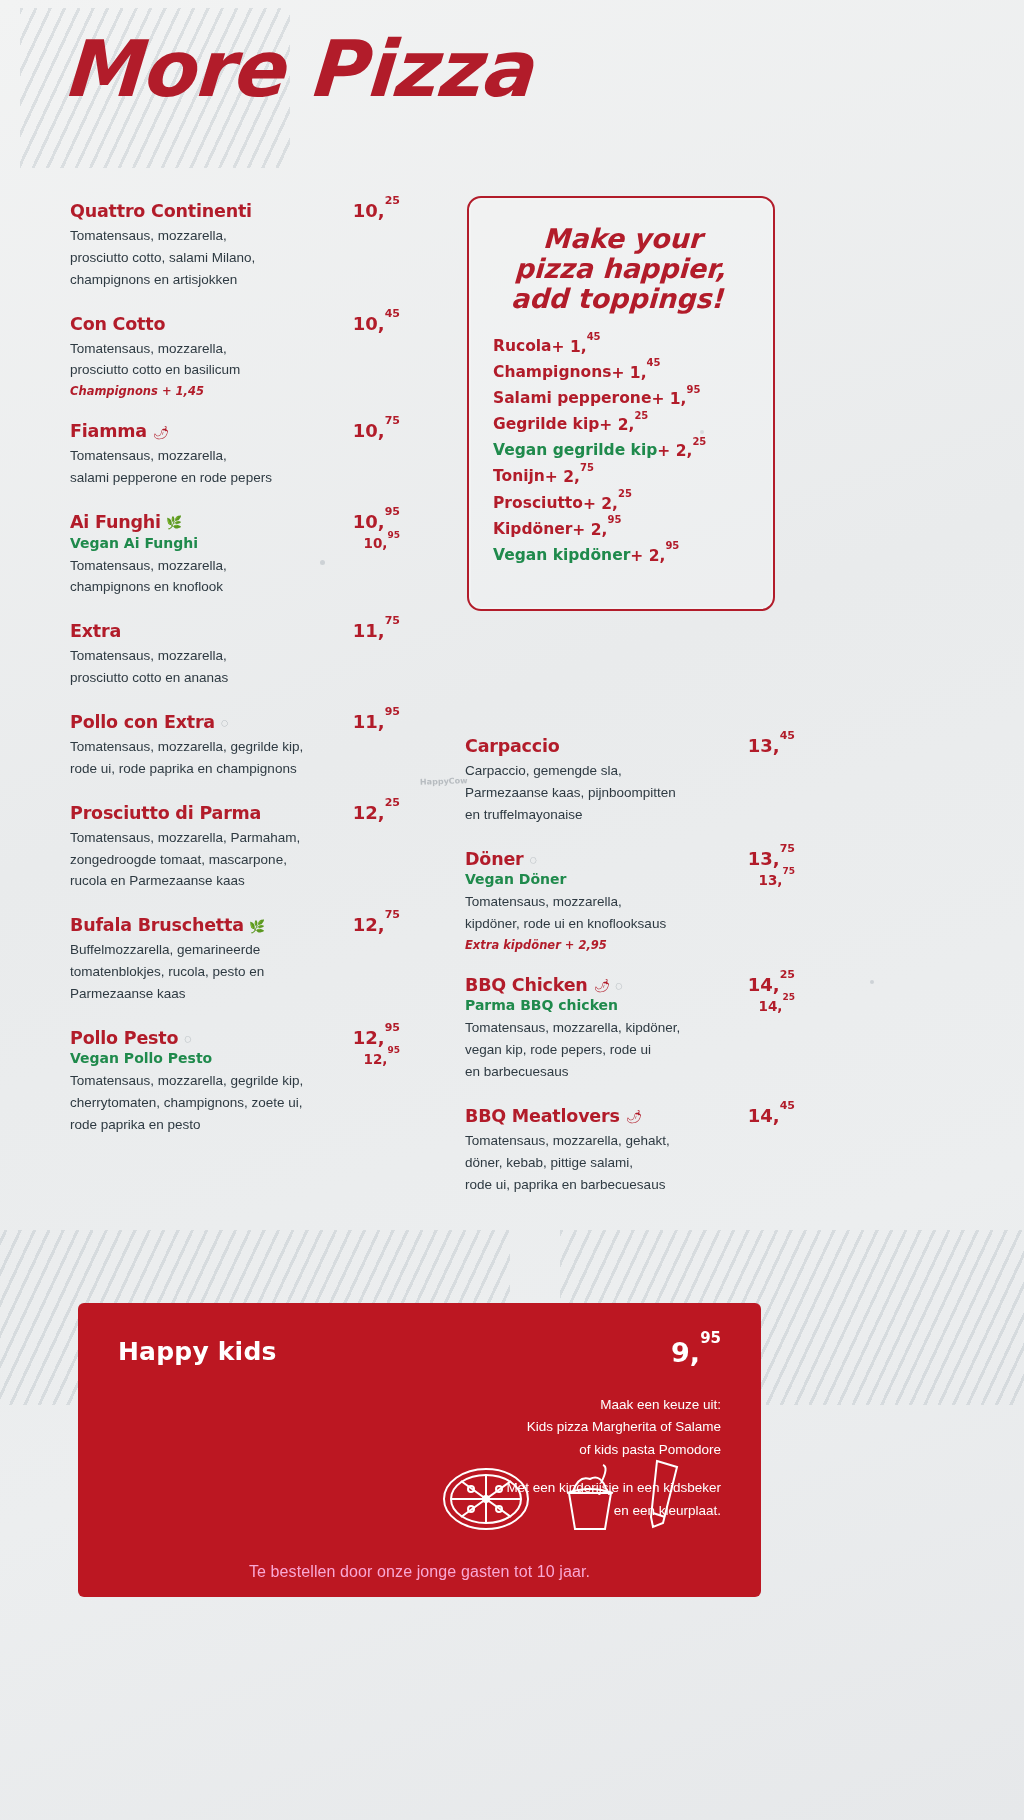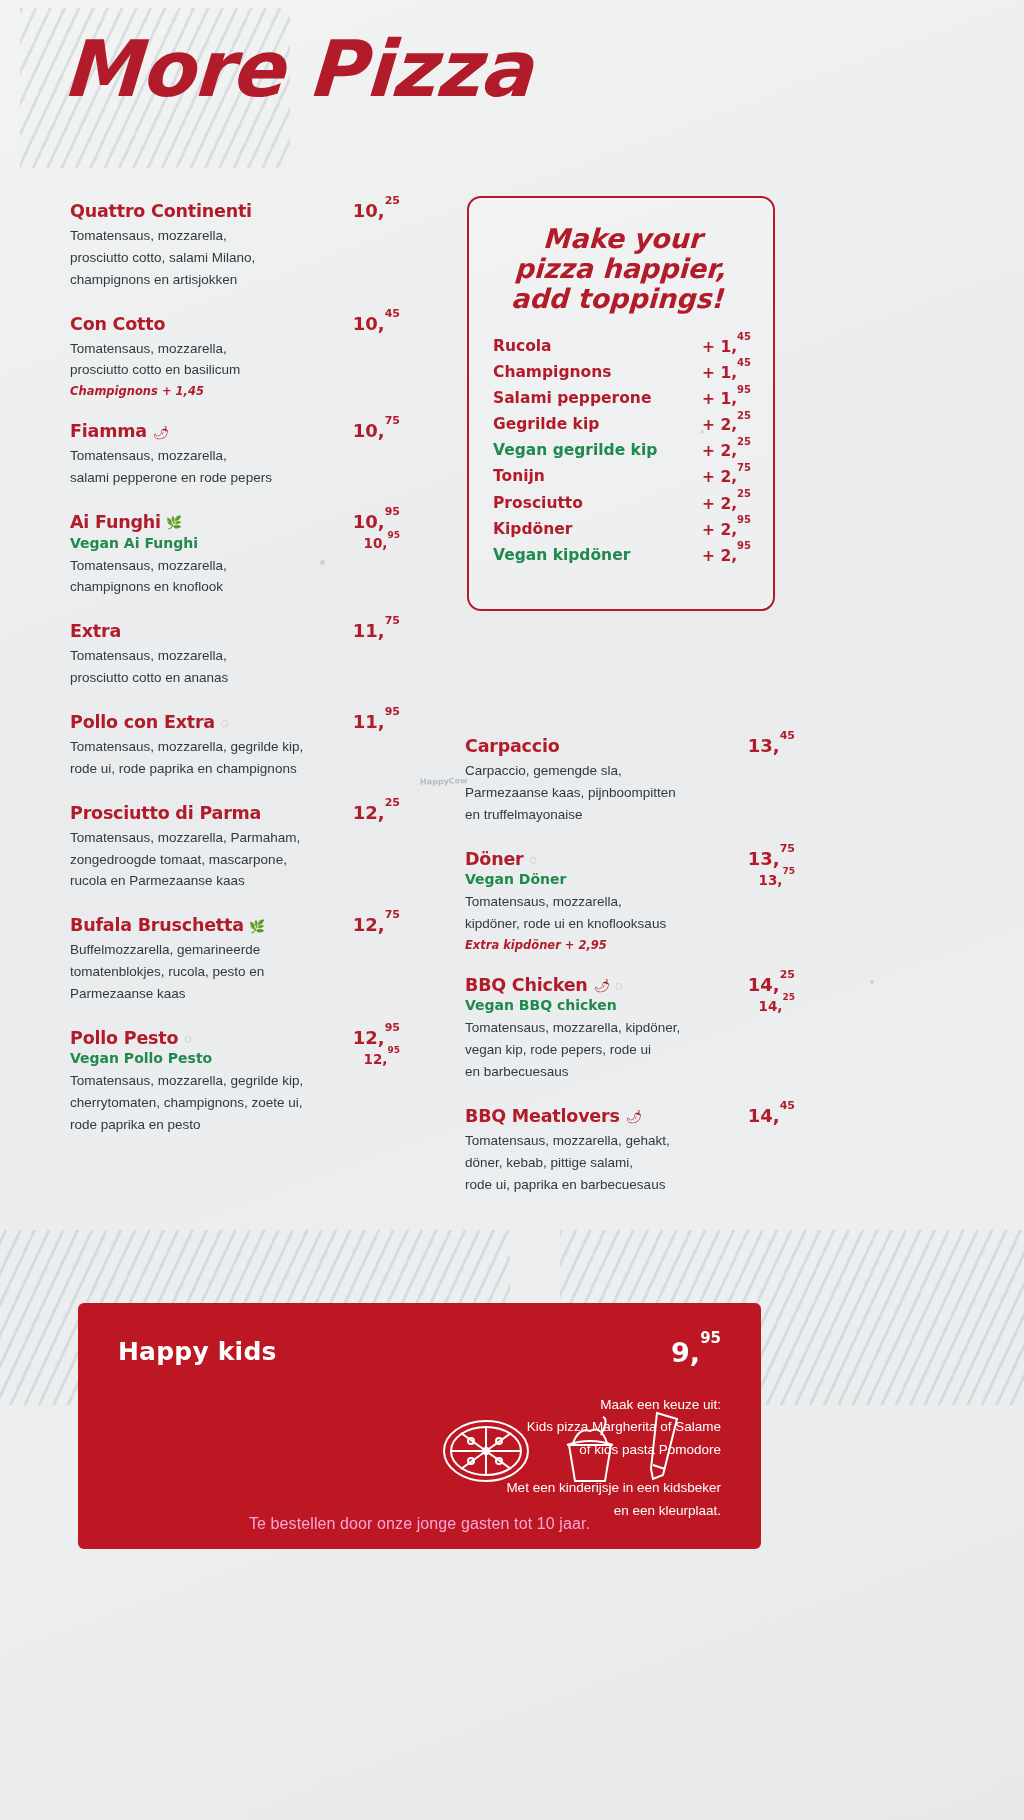"Rucola" .top-row { justify-content: space-between -> none }
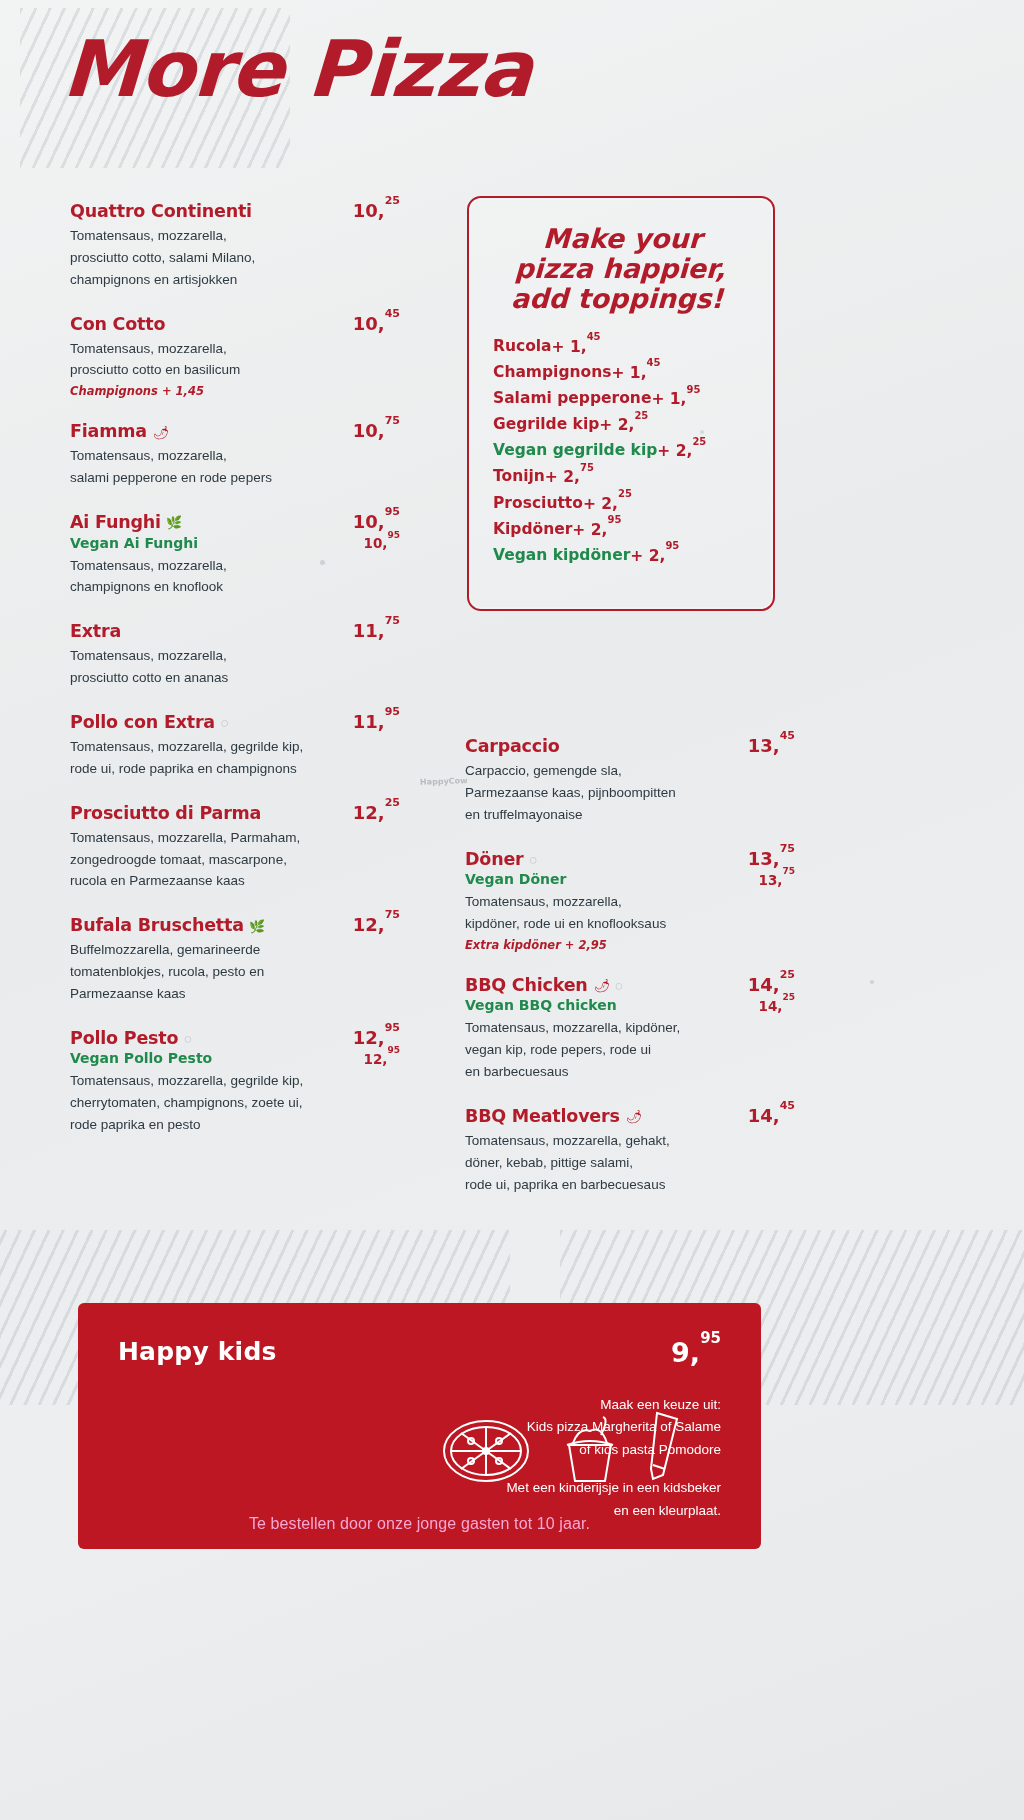"Vegan BBQ chicken" span.vegan-name { text: Vegan -> Parma }
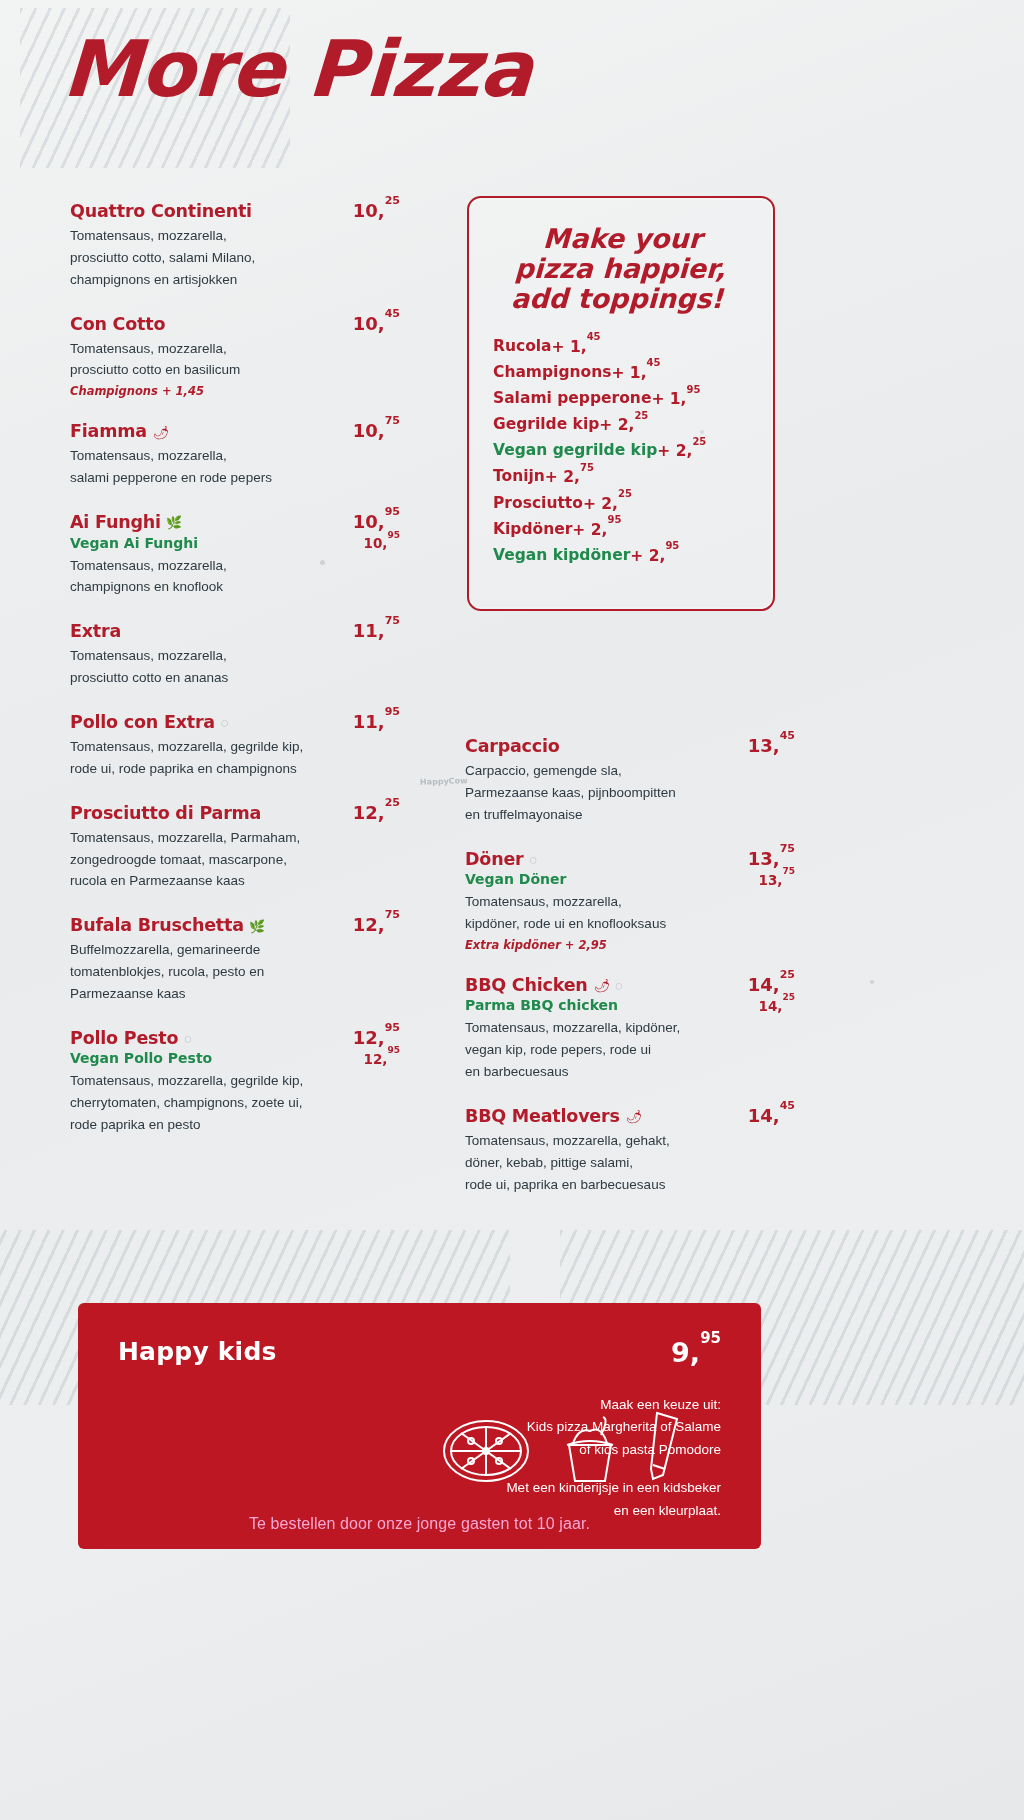"Happy kids" .kids { height: 246px -> 294px }
